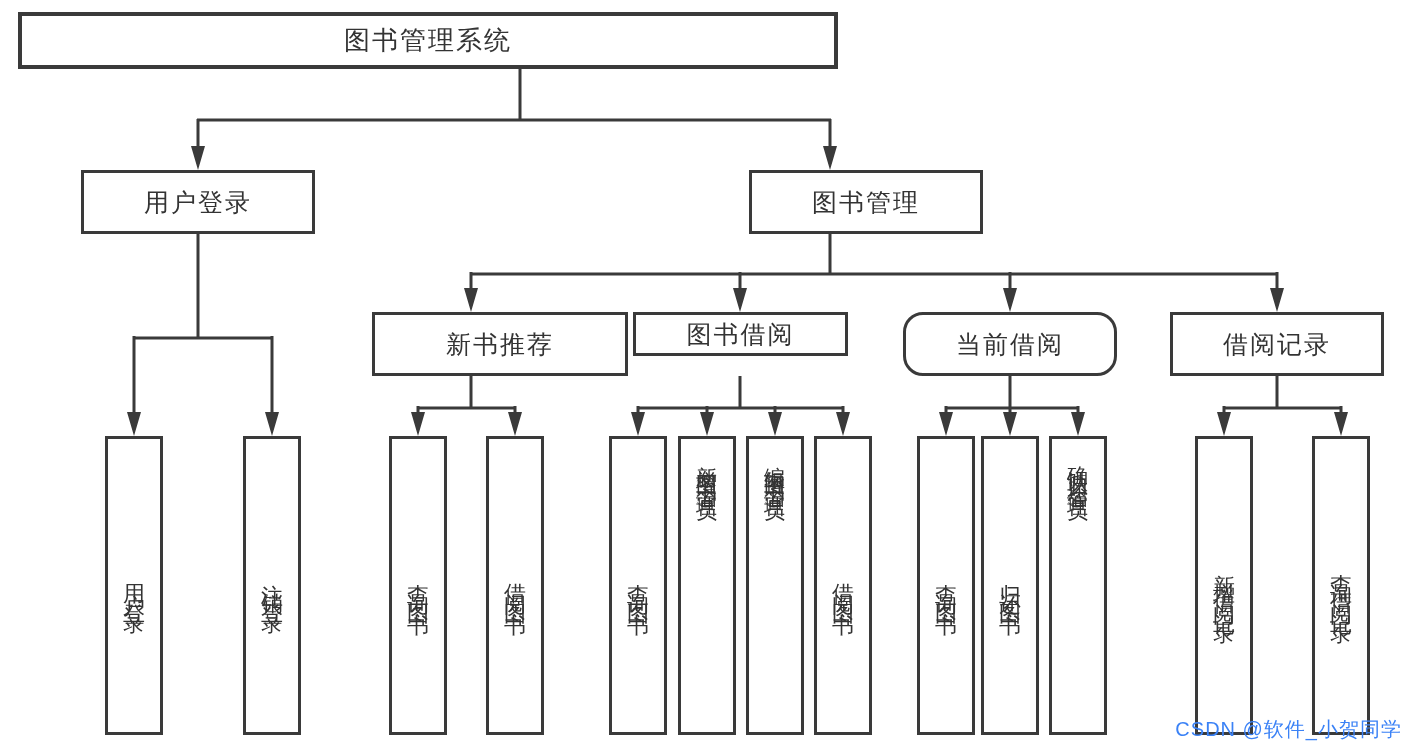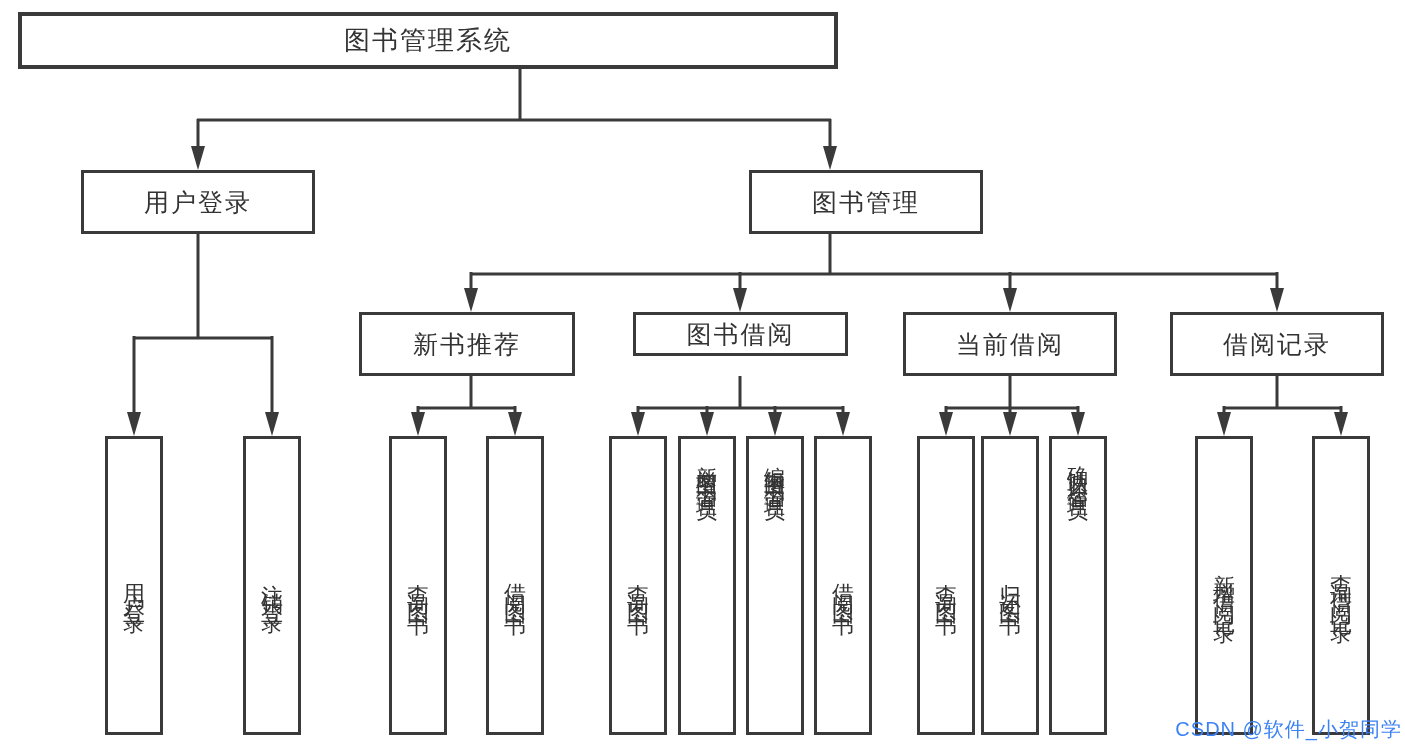"新书推荐" div.node { left: 359px -> 372px; width: 216px -> 256px }
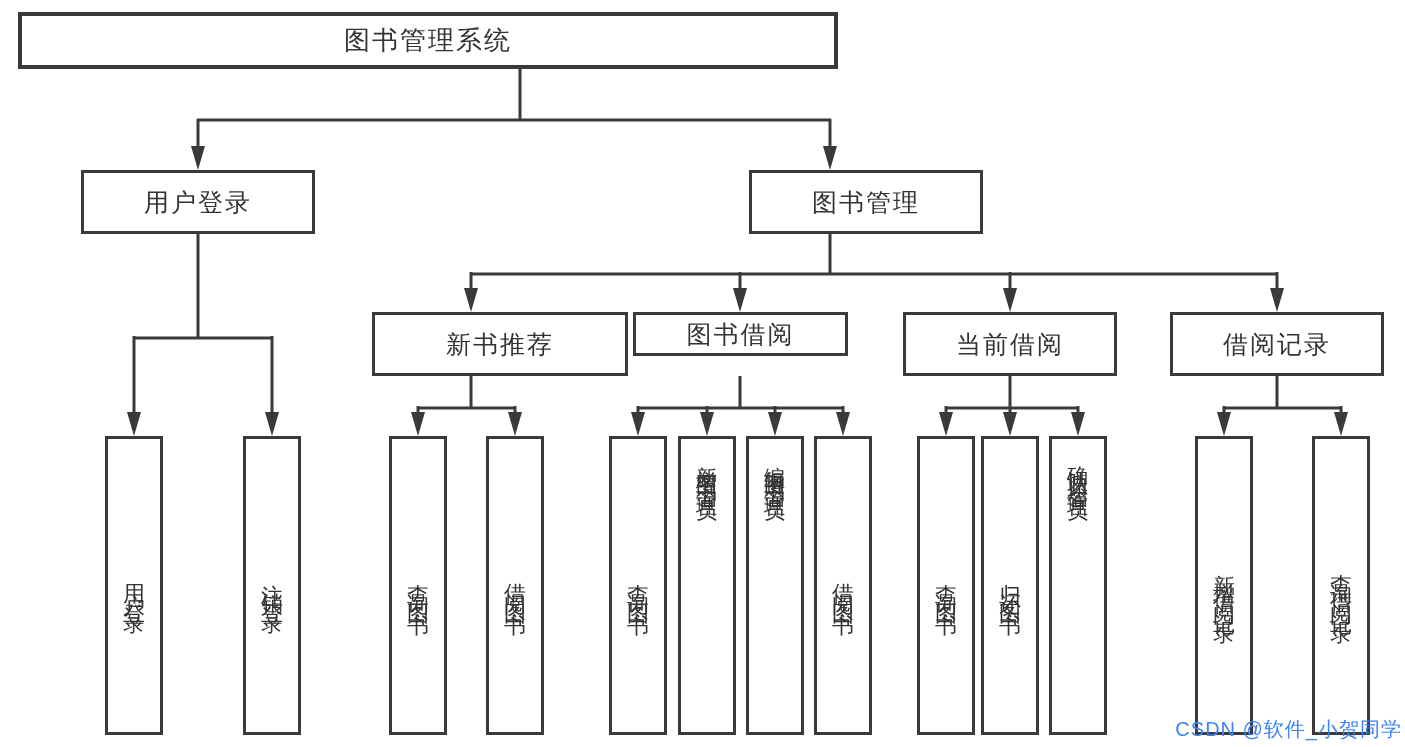"当前借阅" div.node { border-radius: none -> 20px }
